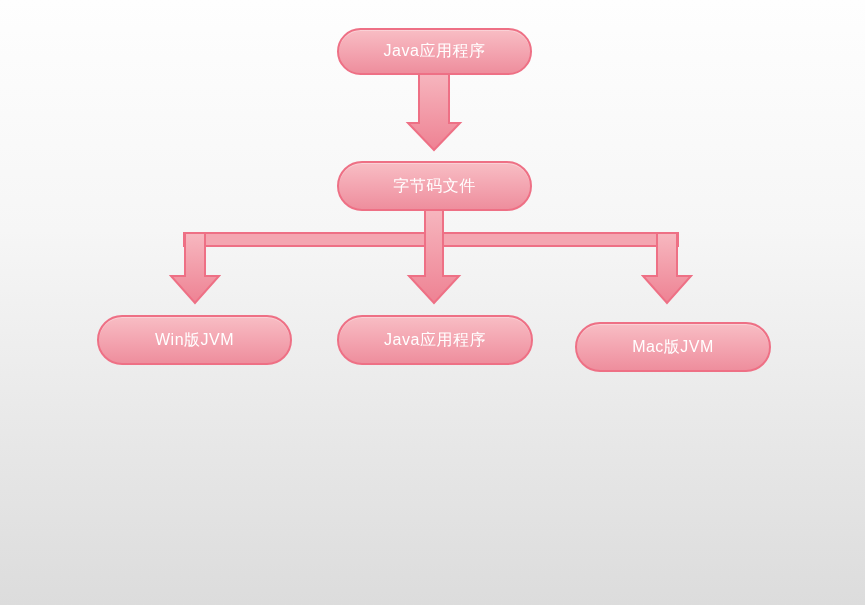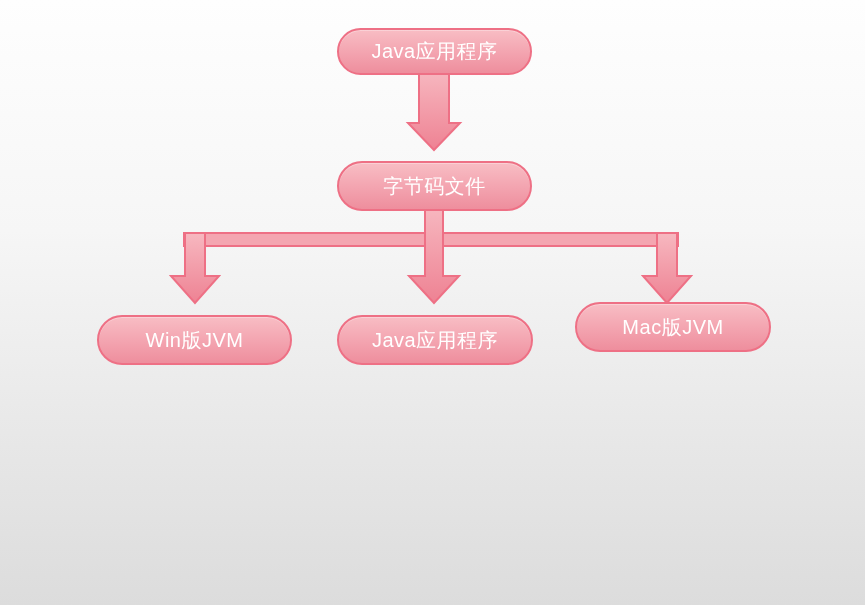"Java应用程序" .node { font-size: 20px -> 16px }
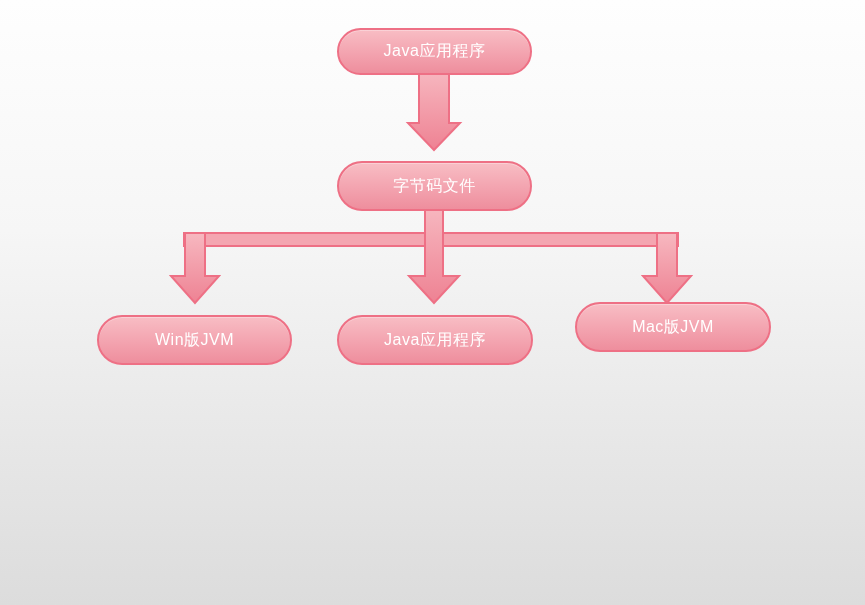"Mac版JVM" .node-mac { top: 302px -> 322px }
